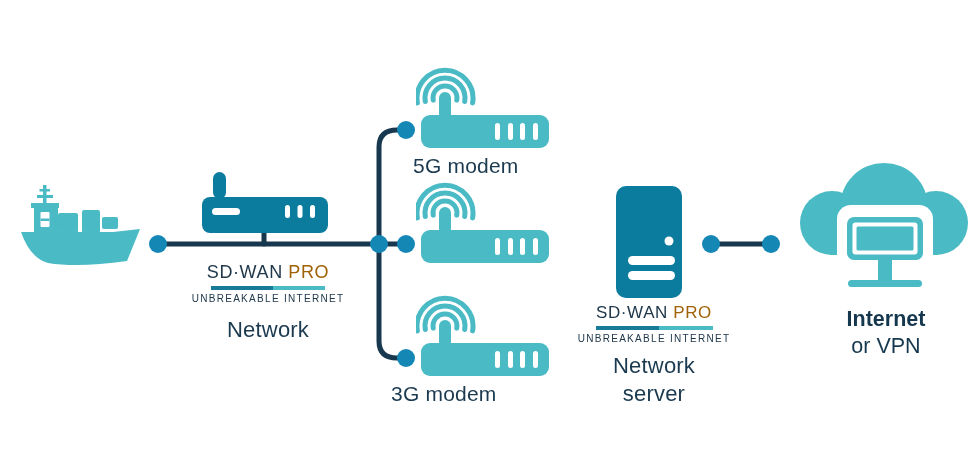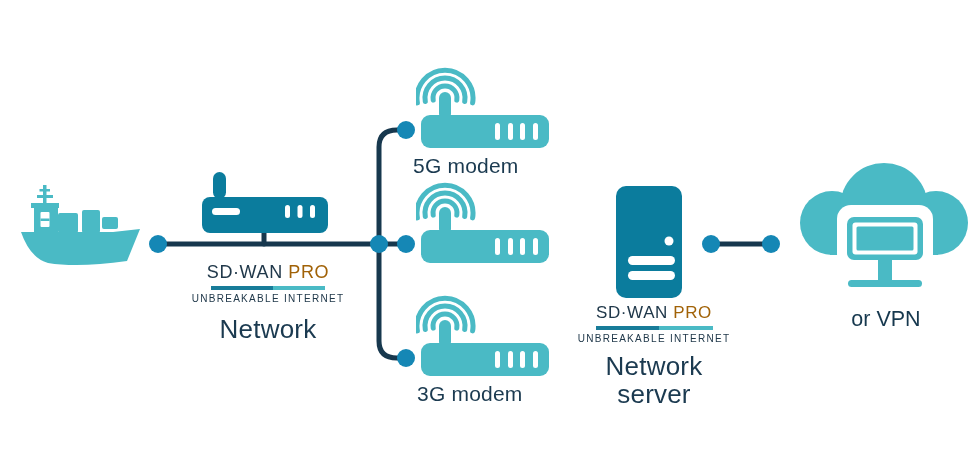"Network" .node-label { font-size: 26px -> 22px }
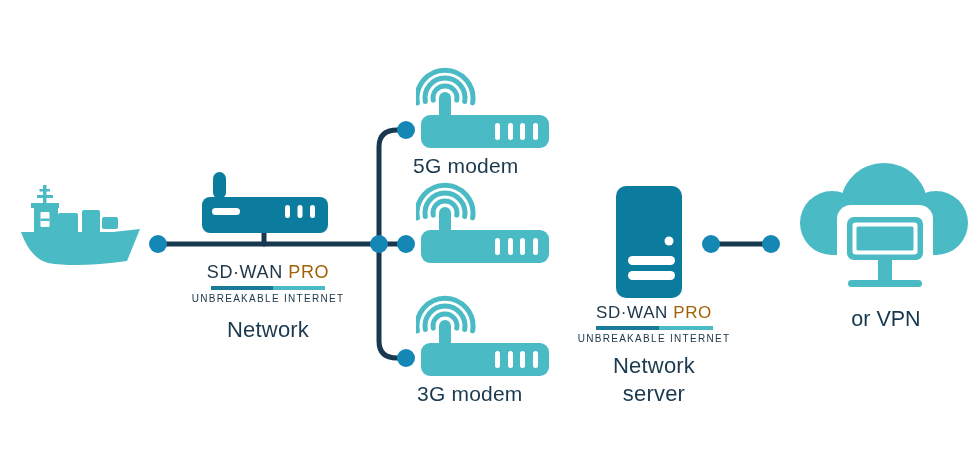"Internet" span.bold { html: none -> <span>Internet</span> }
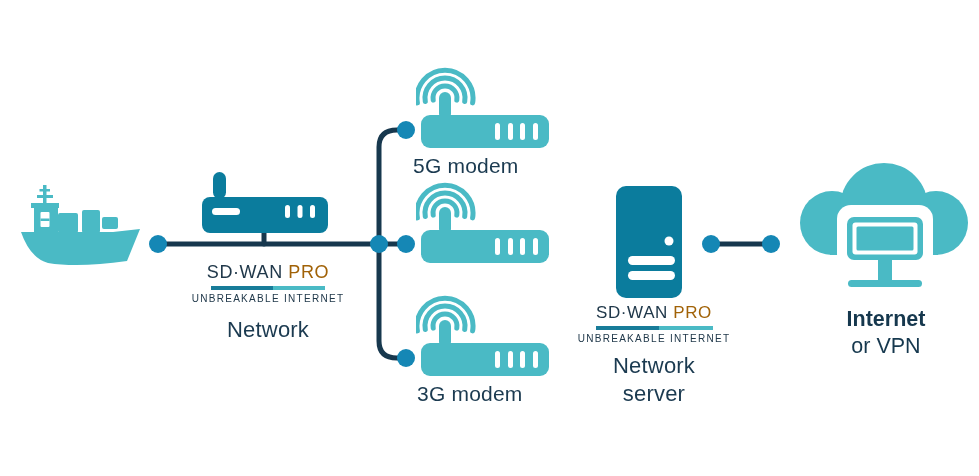"3G modem" div.abs { left: 417px -> 391px }
